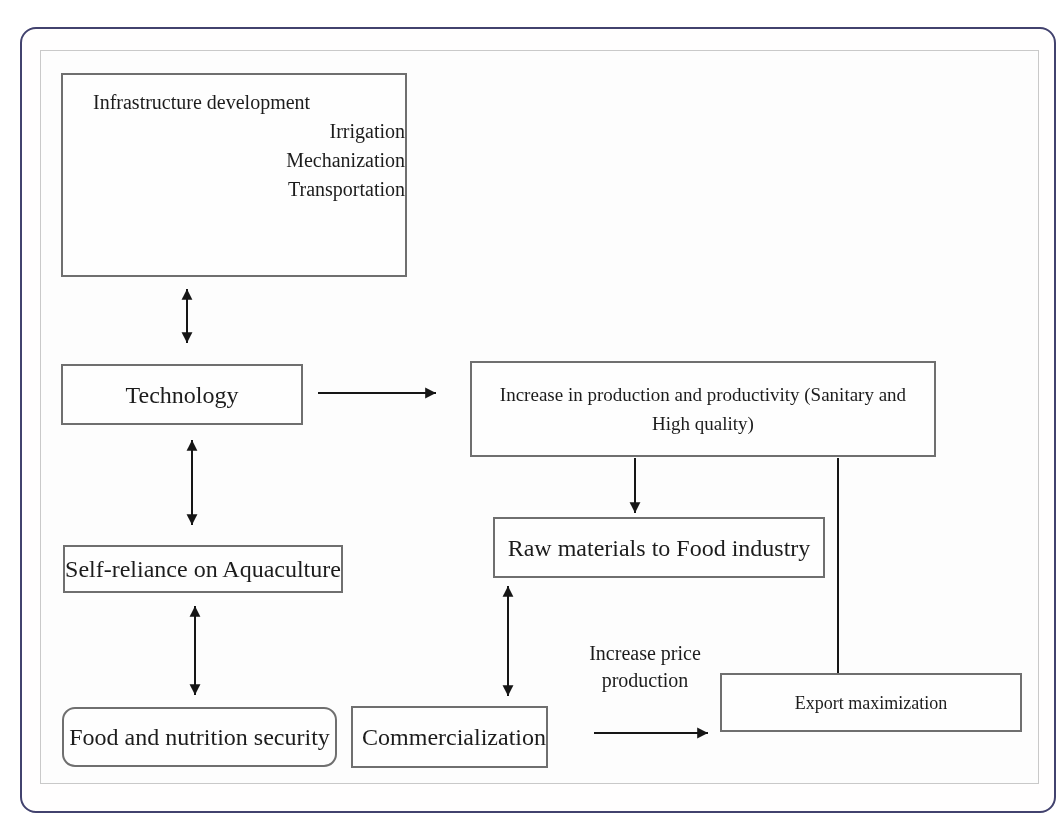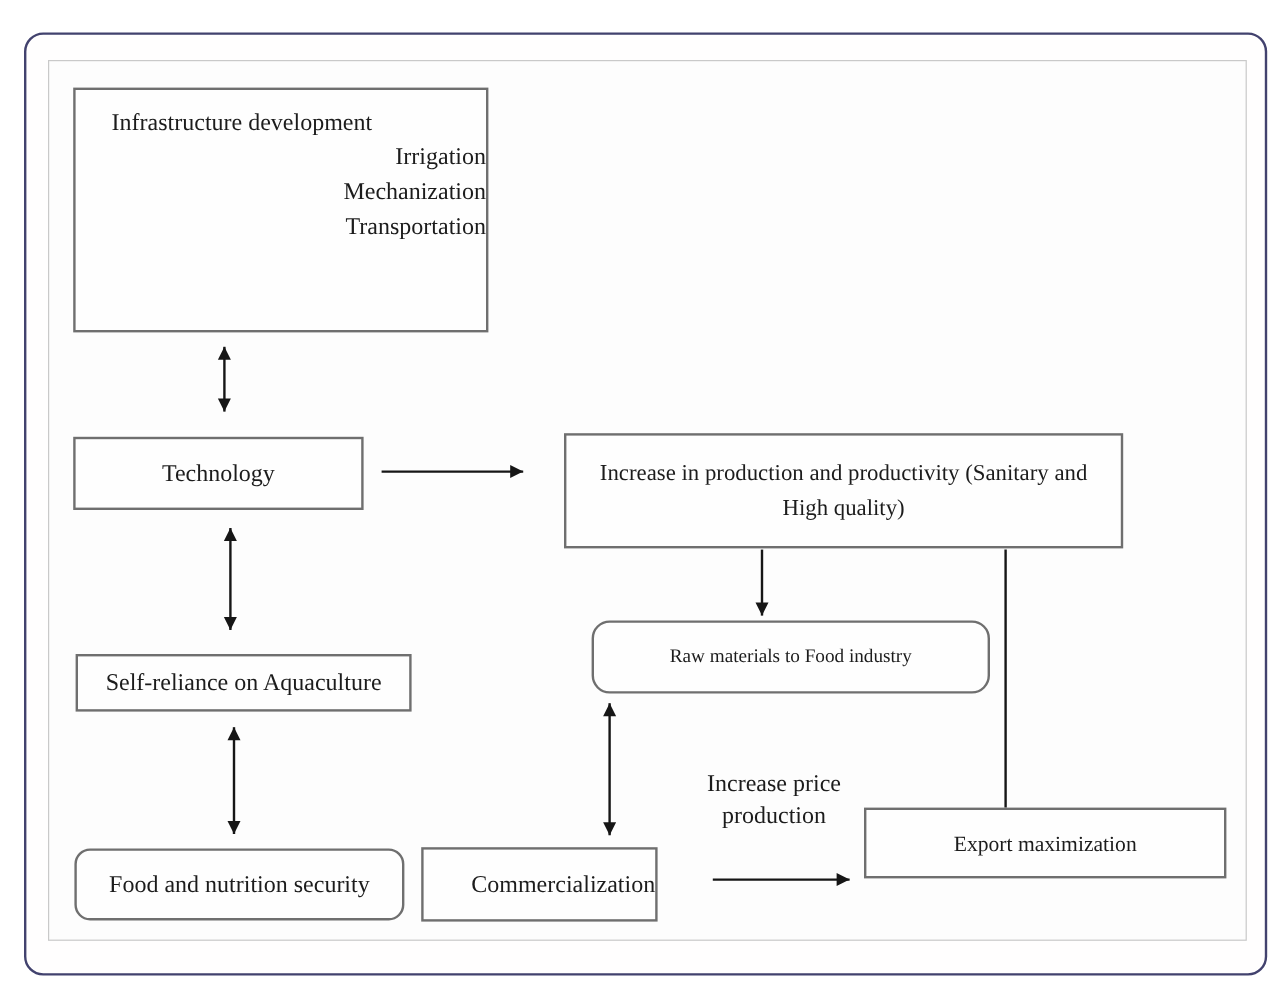"Technology" .node { font-size: 20px -> 24px }
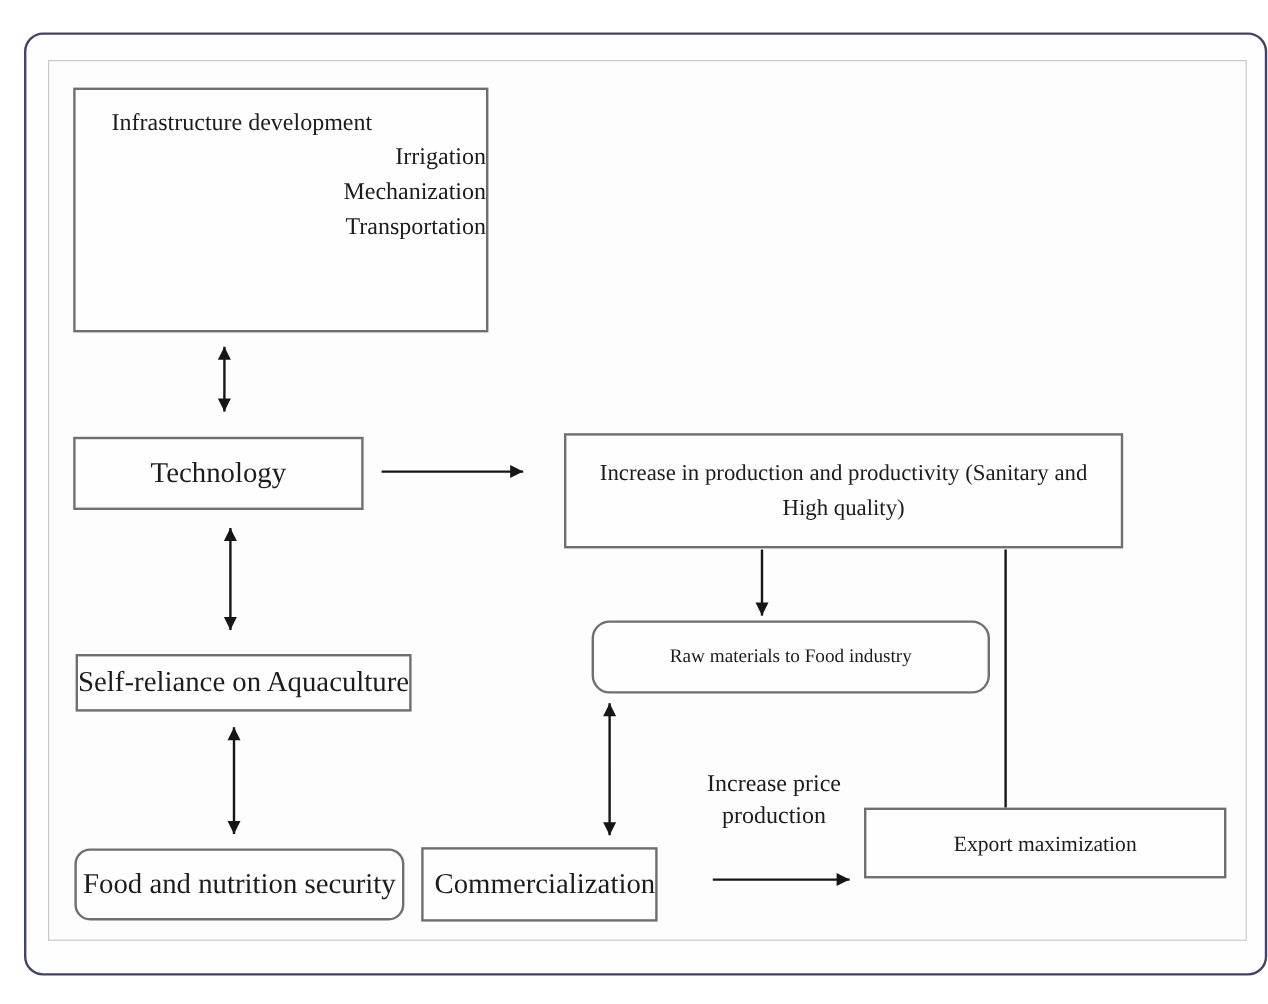"Raw materials to Food industry" #node-raw-materials { border-radius: 15px -> none; font-size: 16px -> 24px }
